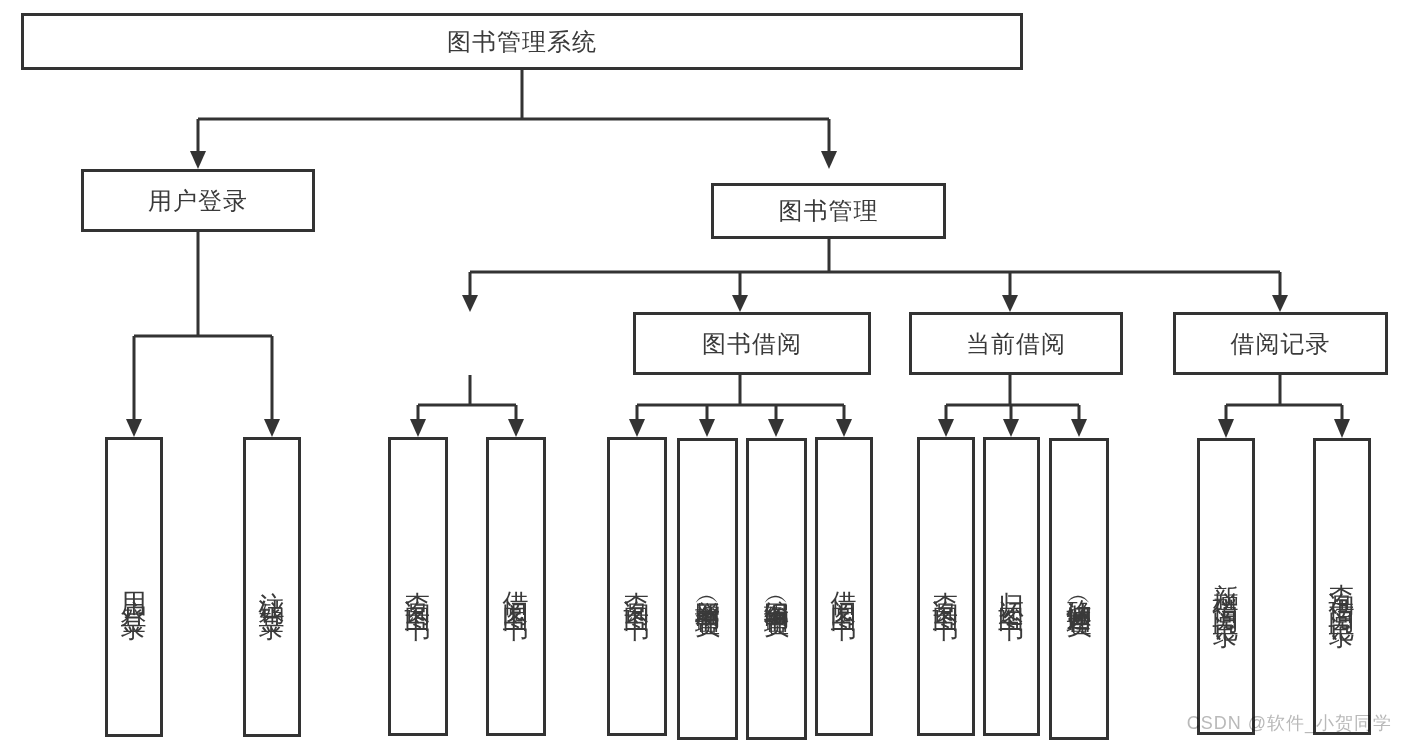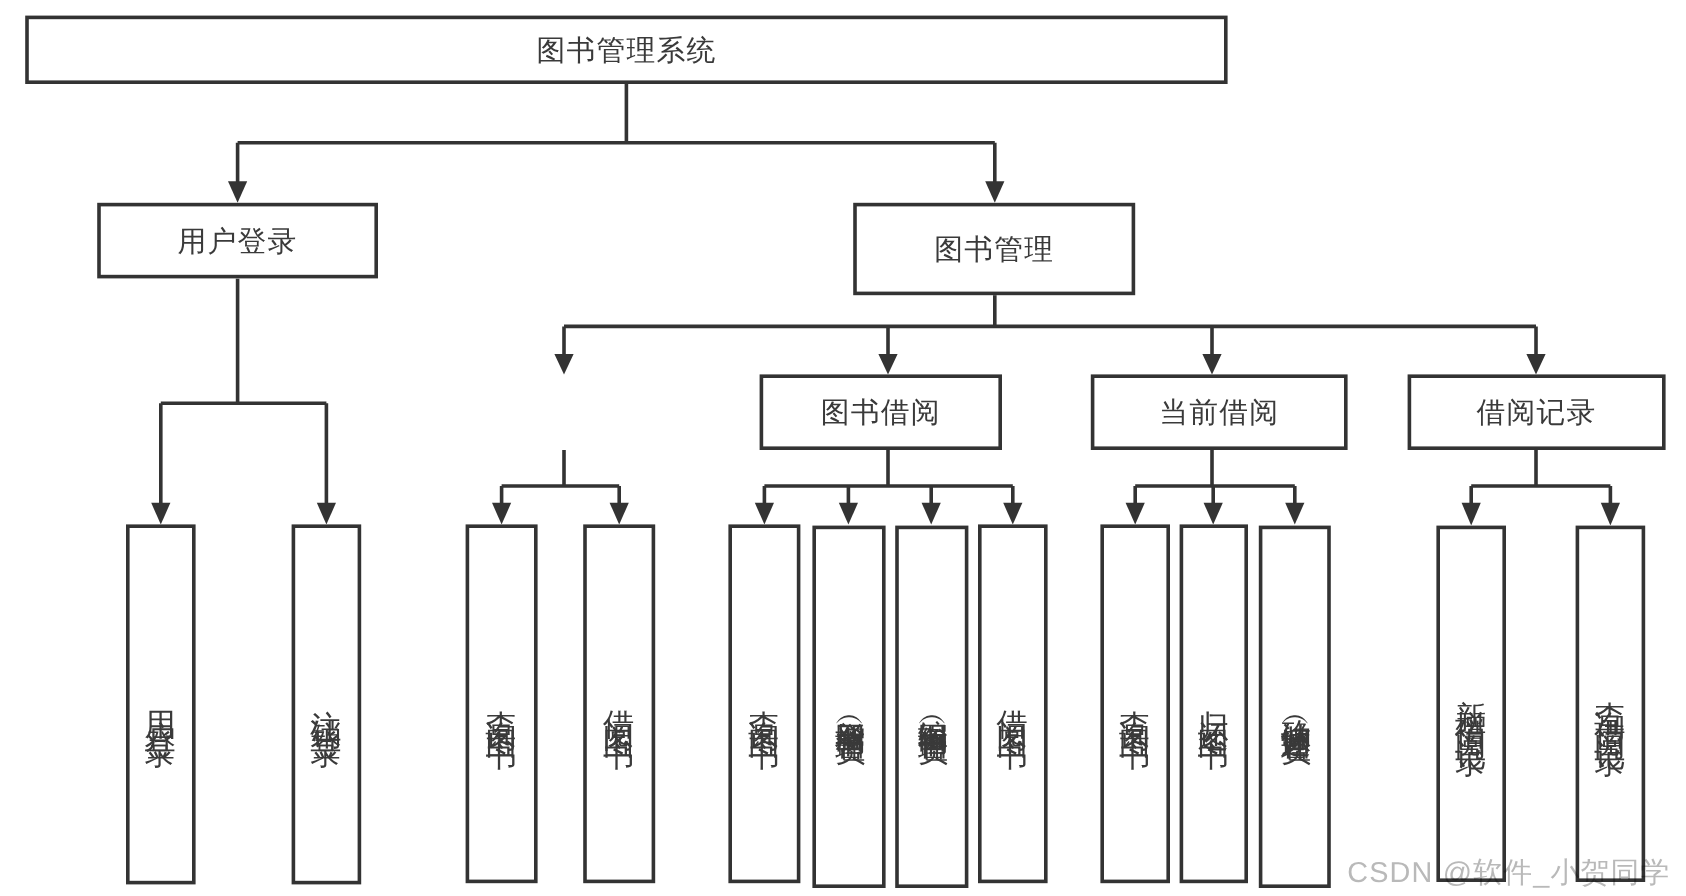"图书管理" div.node { height: 77px -> 56px; top: 169px -> 183px }
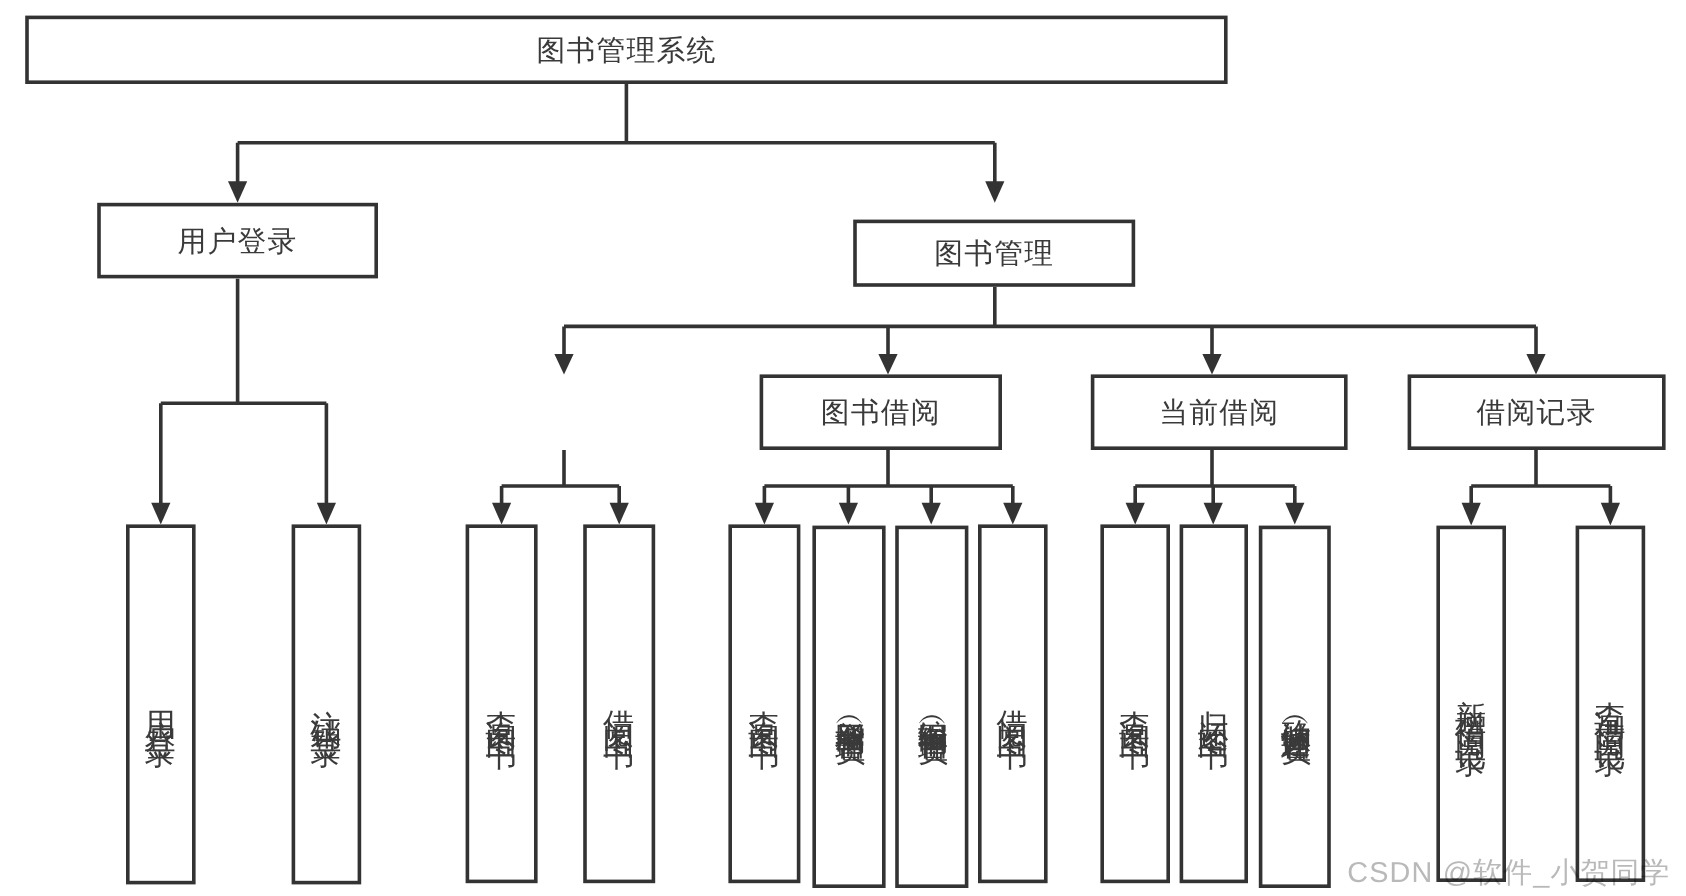"图书借阅" div.node { width: 202px -> 238px }
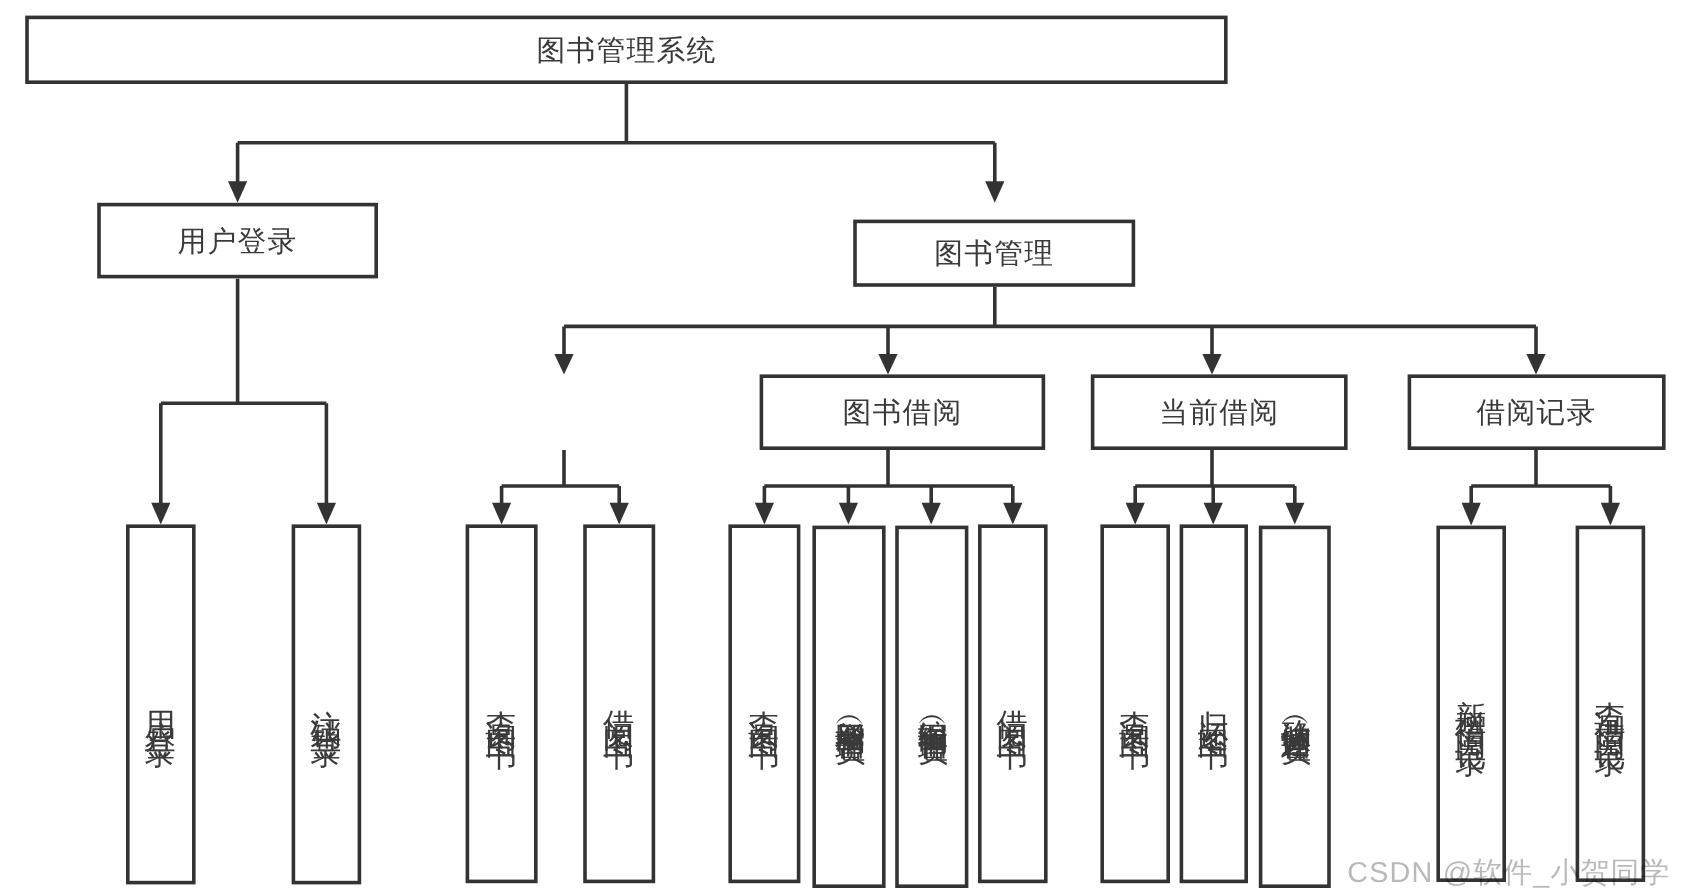"CSDN @软件_小贺同学" .watermark { font-size: 24px -> 18px }
